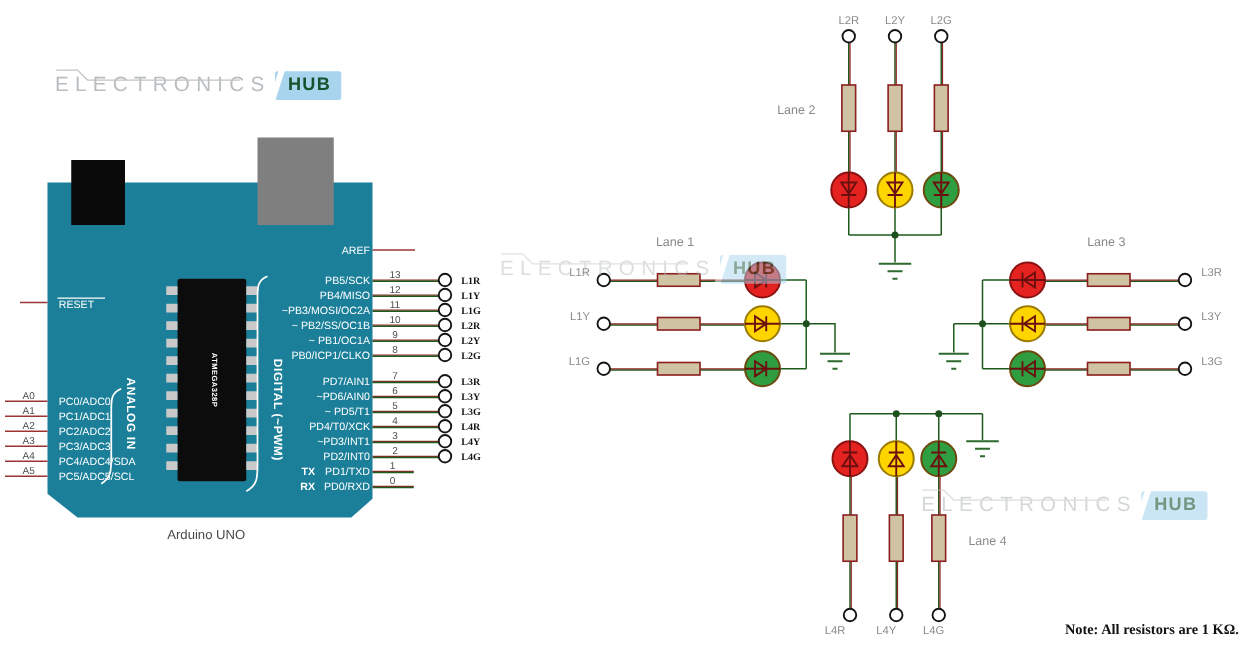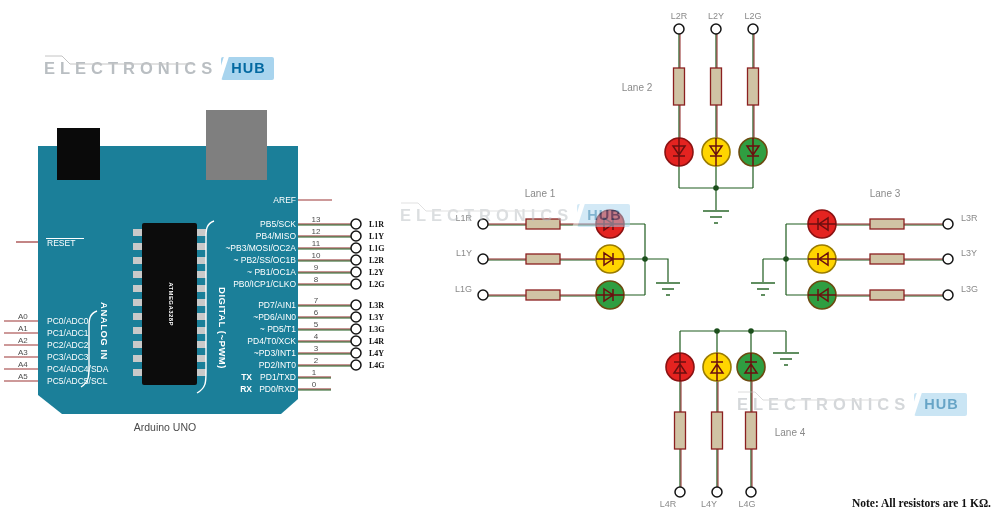"ELECTRONICS" .logo-name { font-weight: 700 -> 400 }
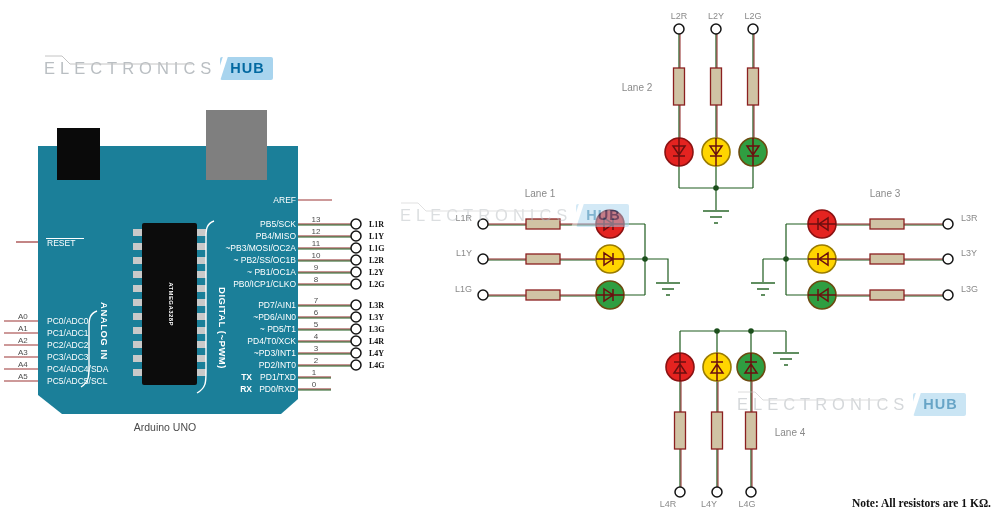"HUB" .logo-hub { color: #0369a1 -> #14532d }
